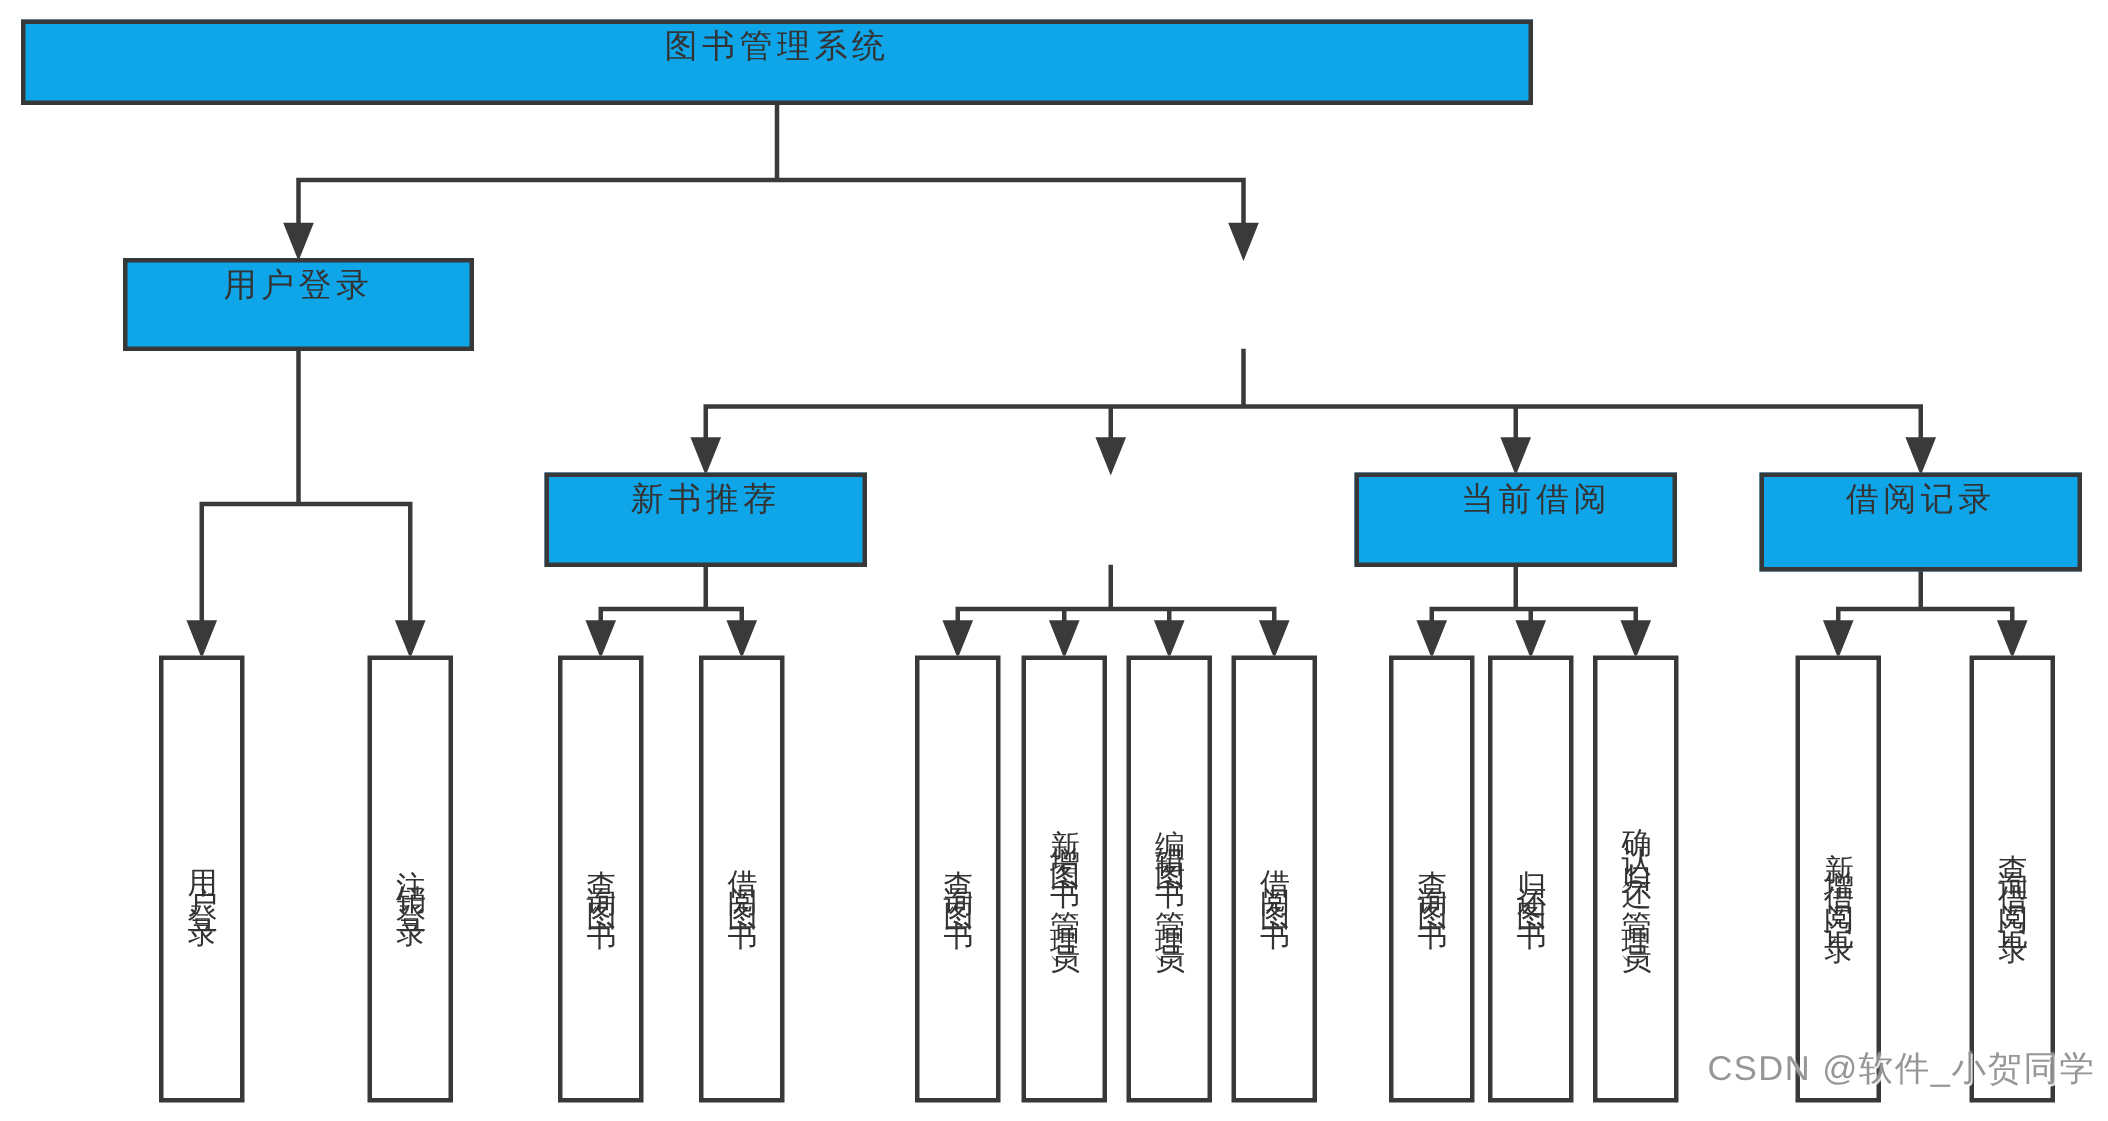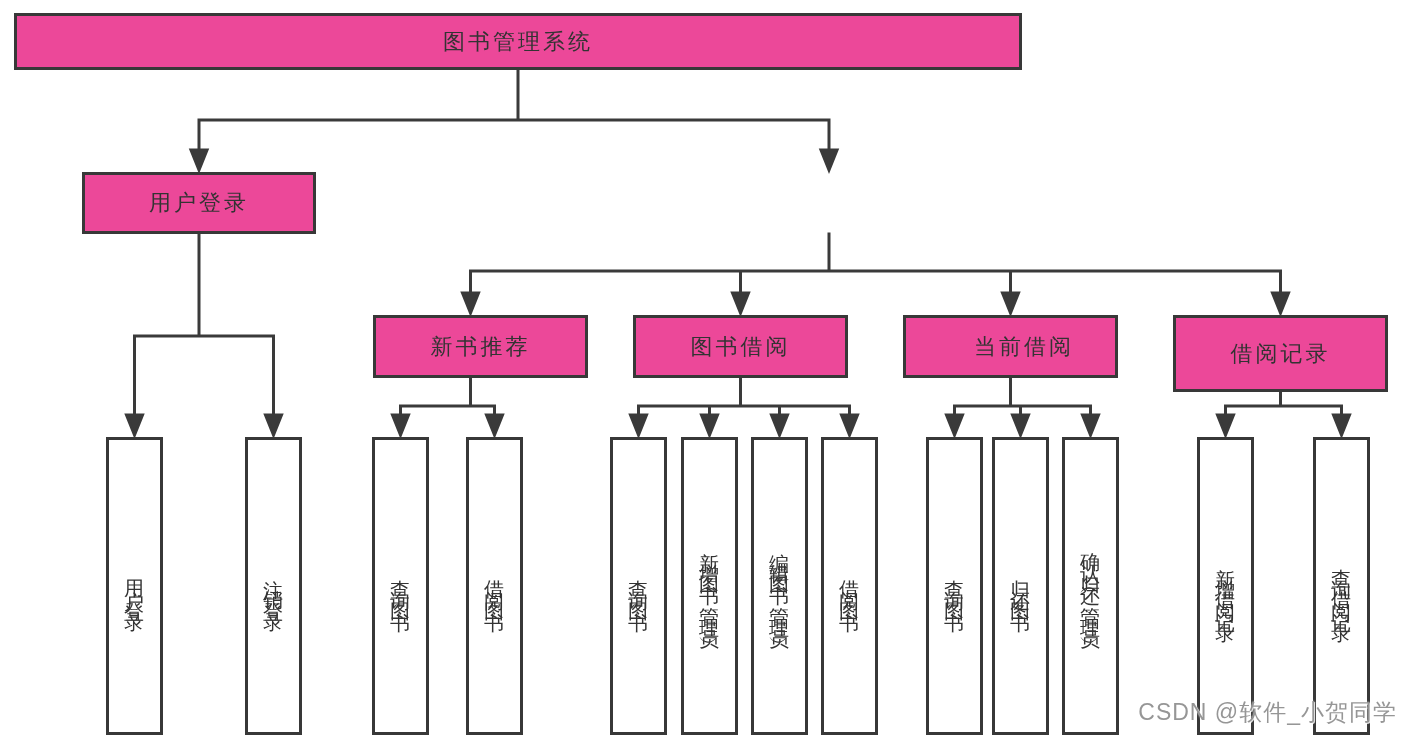"图书管理系统" .hbox { align-items: center -> none; background: #ec4899 -> #0ea5e9 }
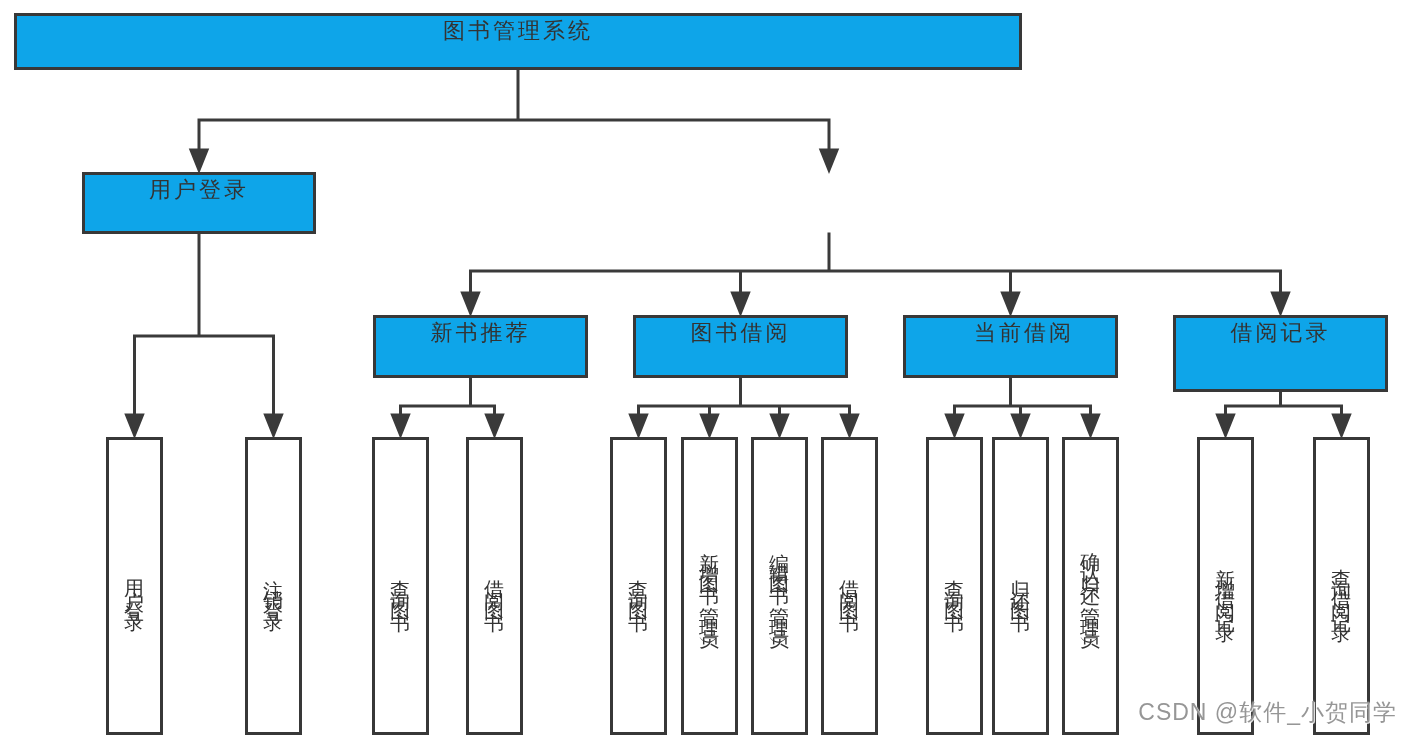"新书推荐" div.hbox { left: 373px -> 363px }
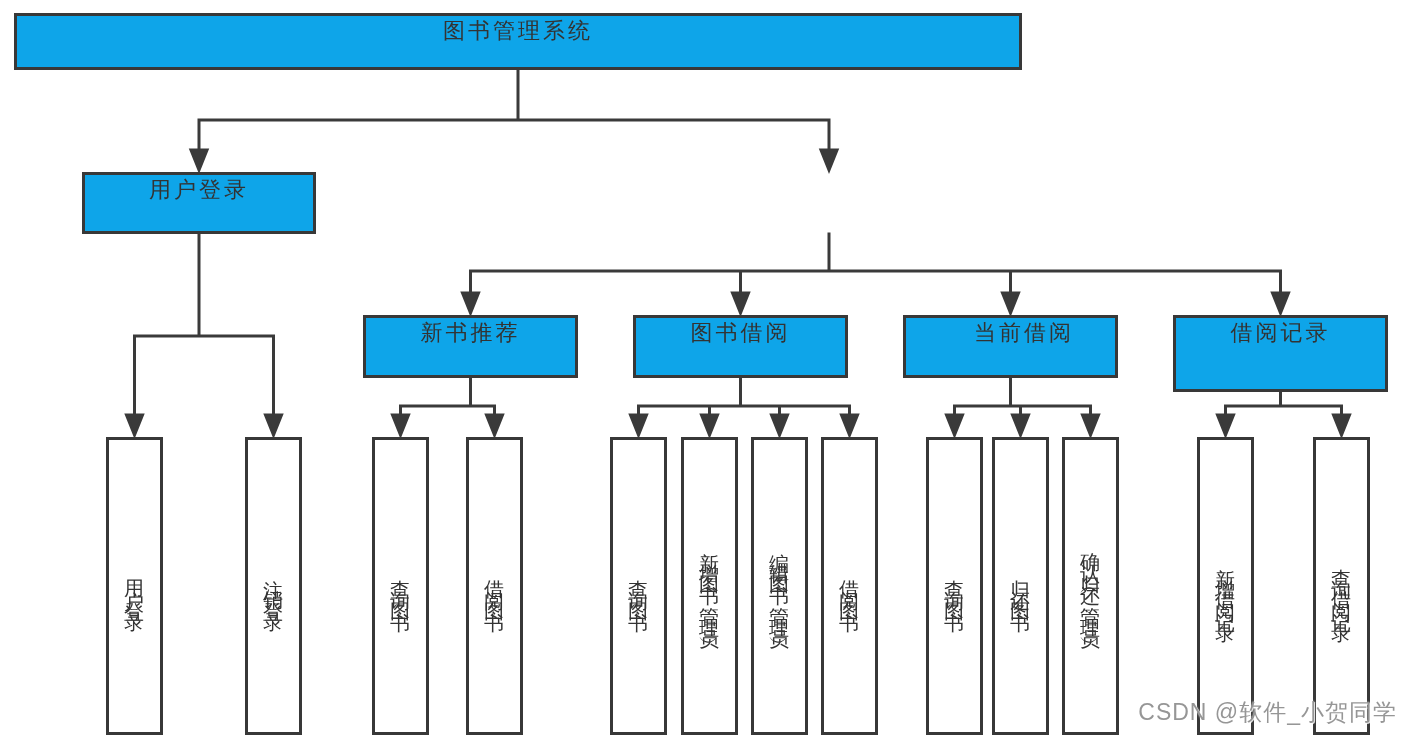"图书借阅" div.hbox { html: <div> <span>图书借阅</span> </div> -> none }
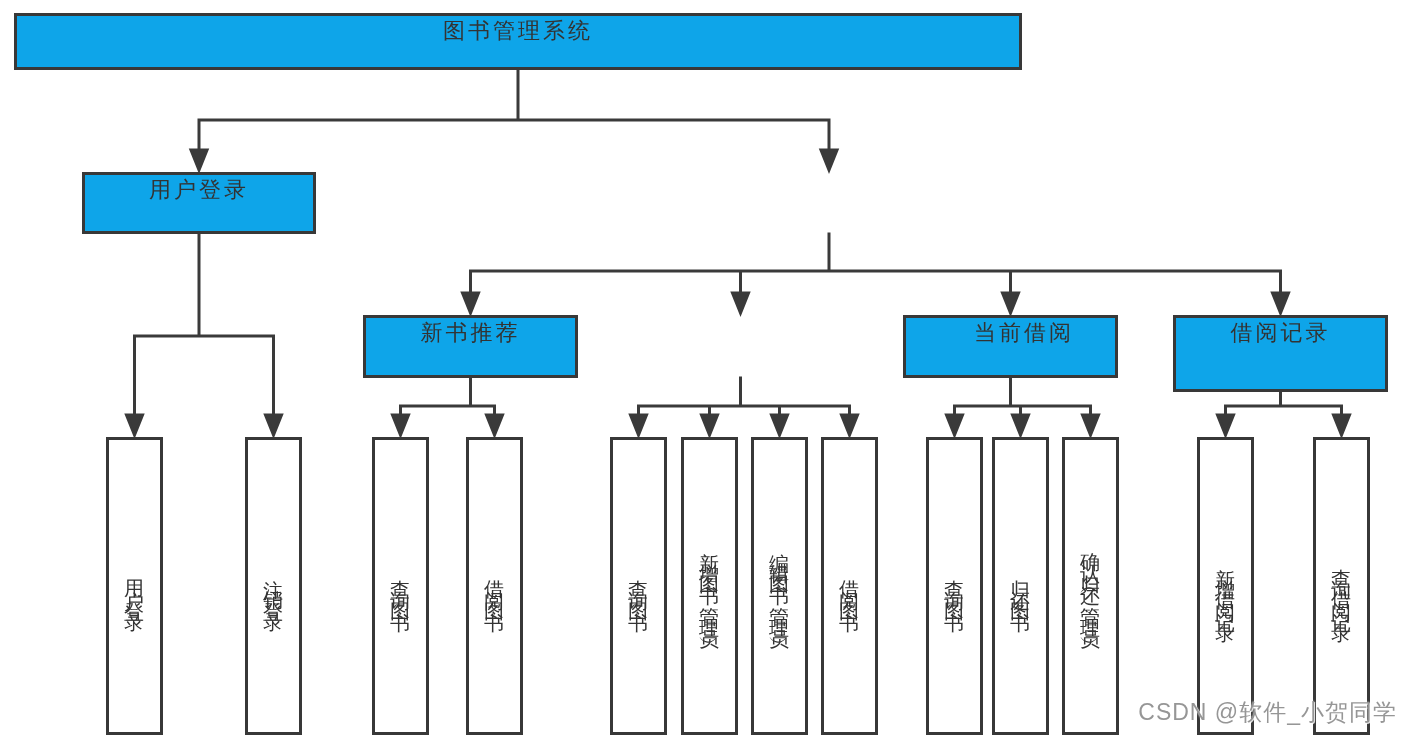"借阅记录" div.hbox { height: 77px -> 66px }
